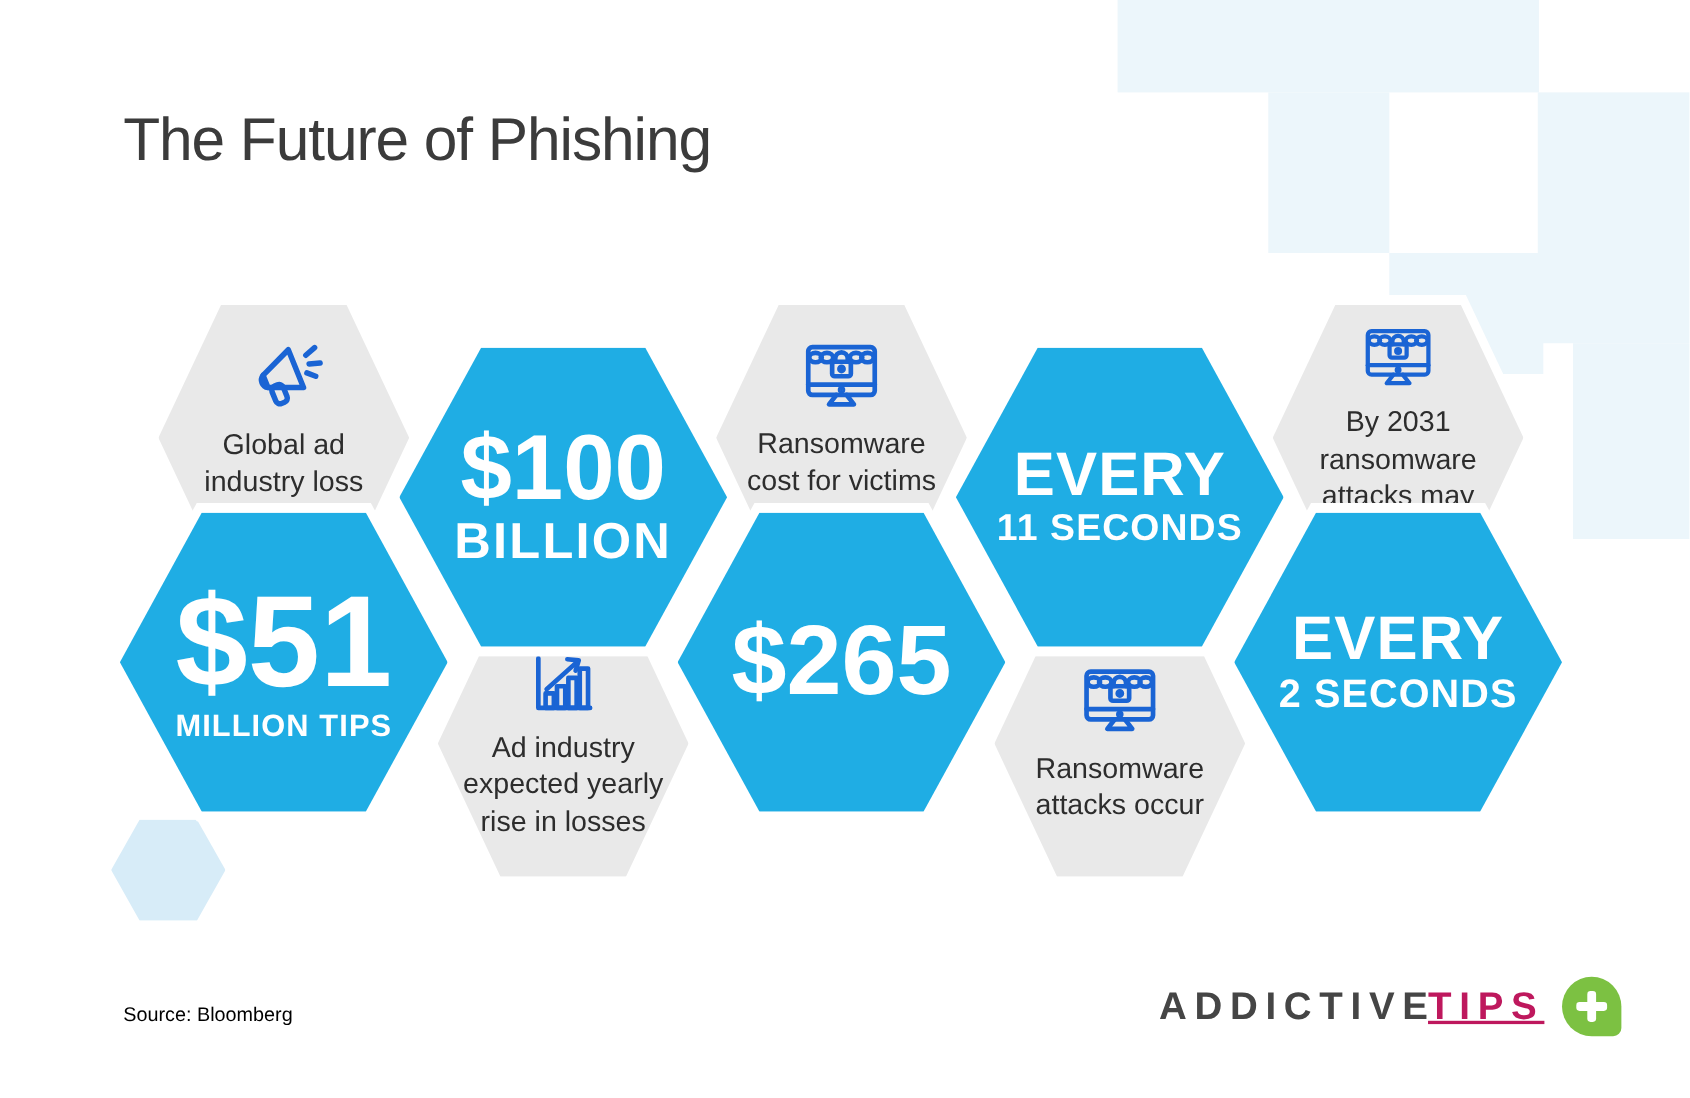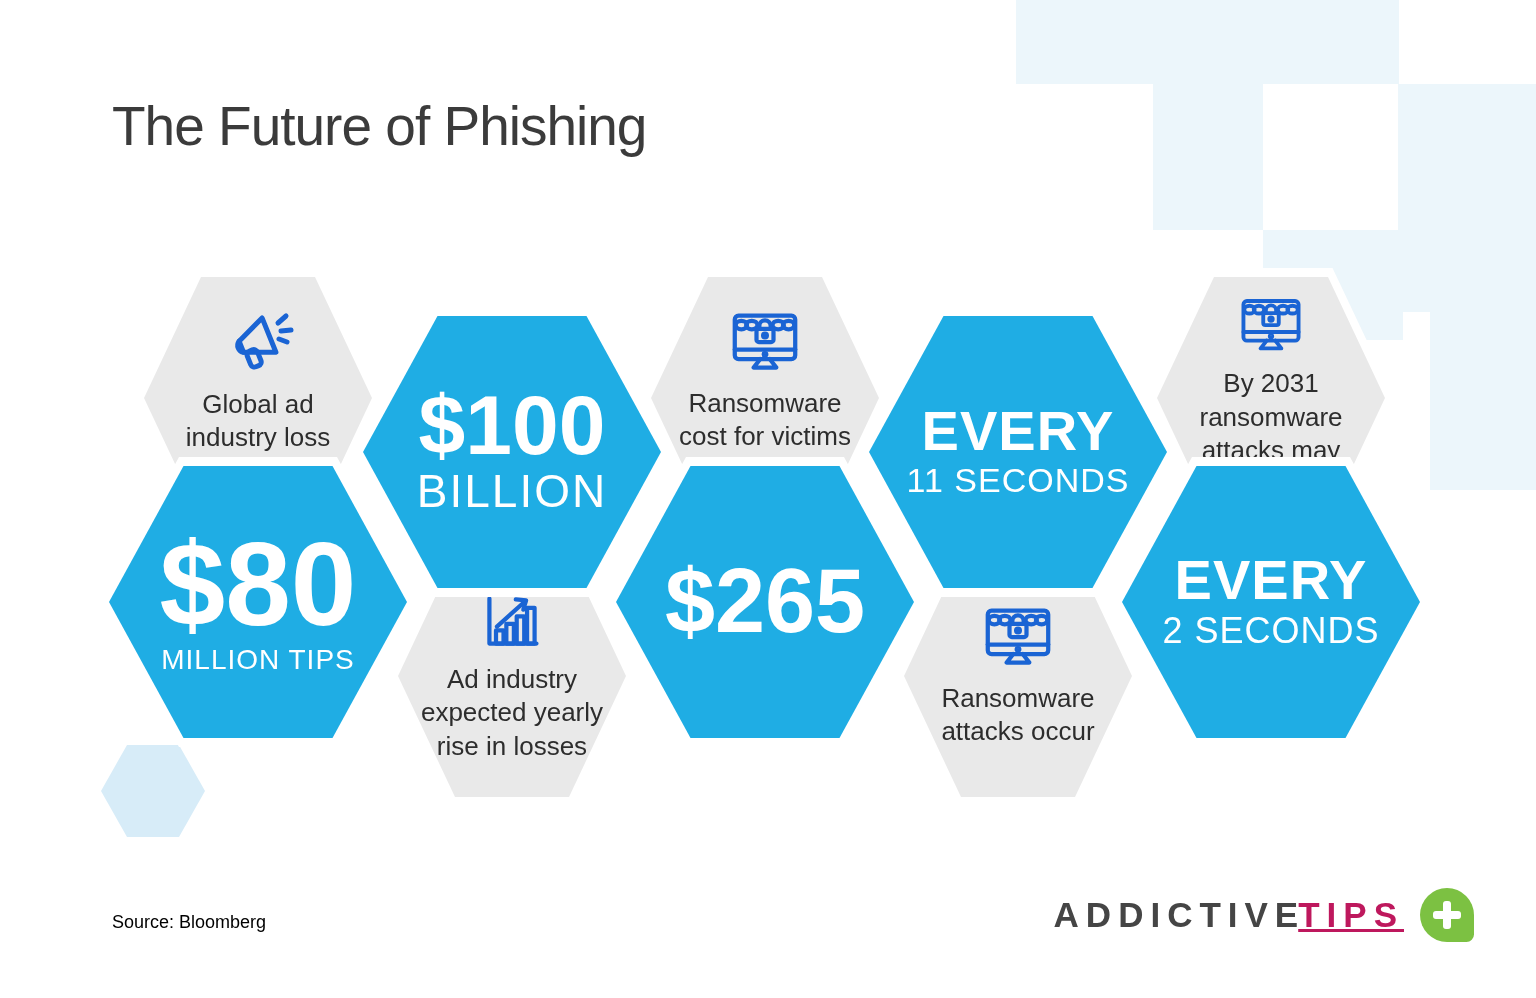"BILLION" .stat-label { font-weight: 400 -> 700 }
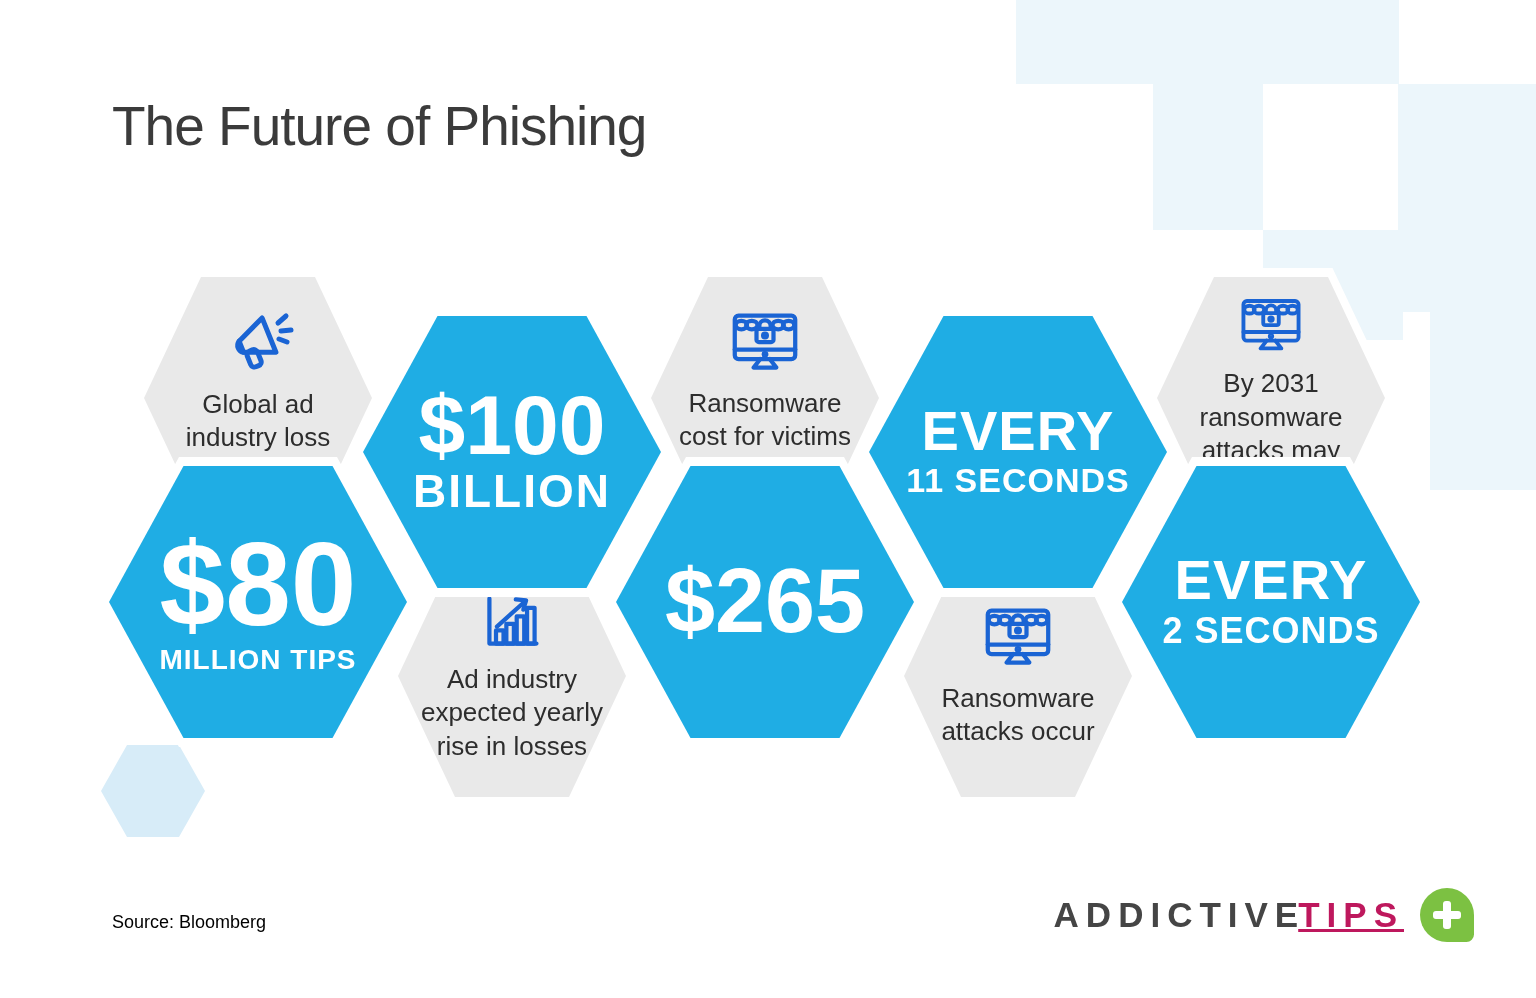"$80" div.stat-value { text: $80 -> $51 }
